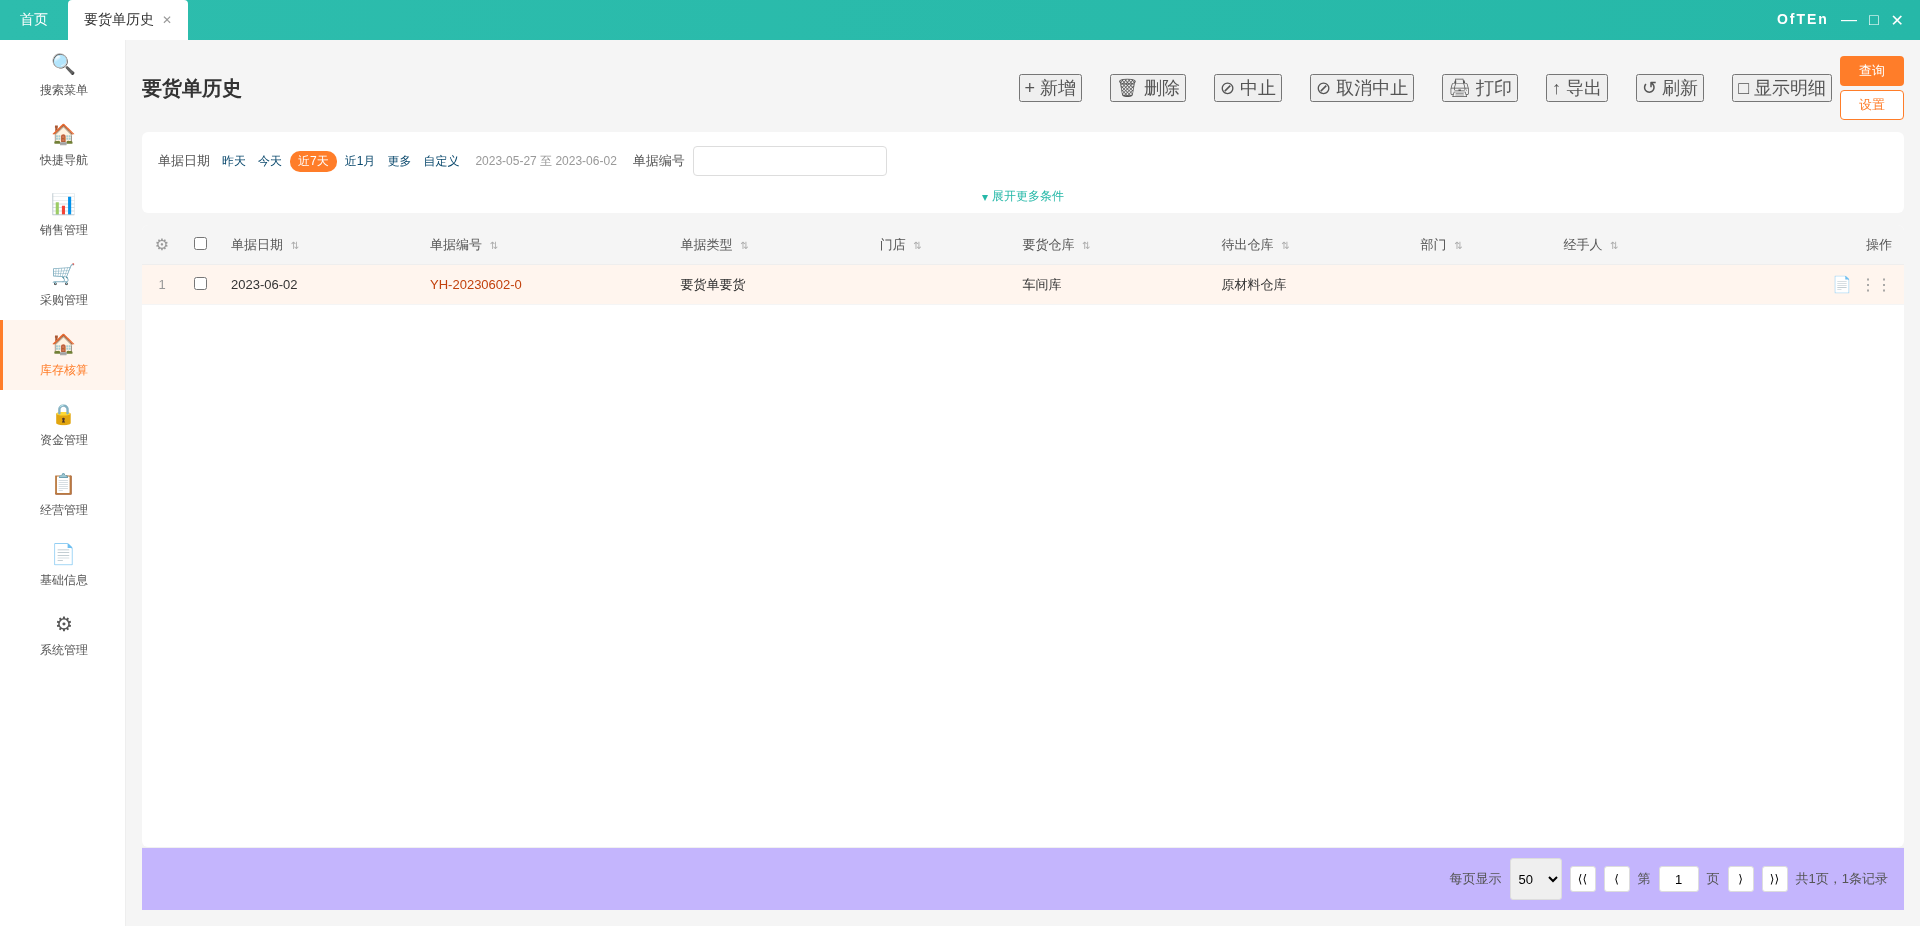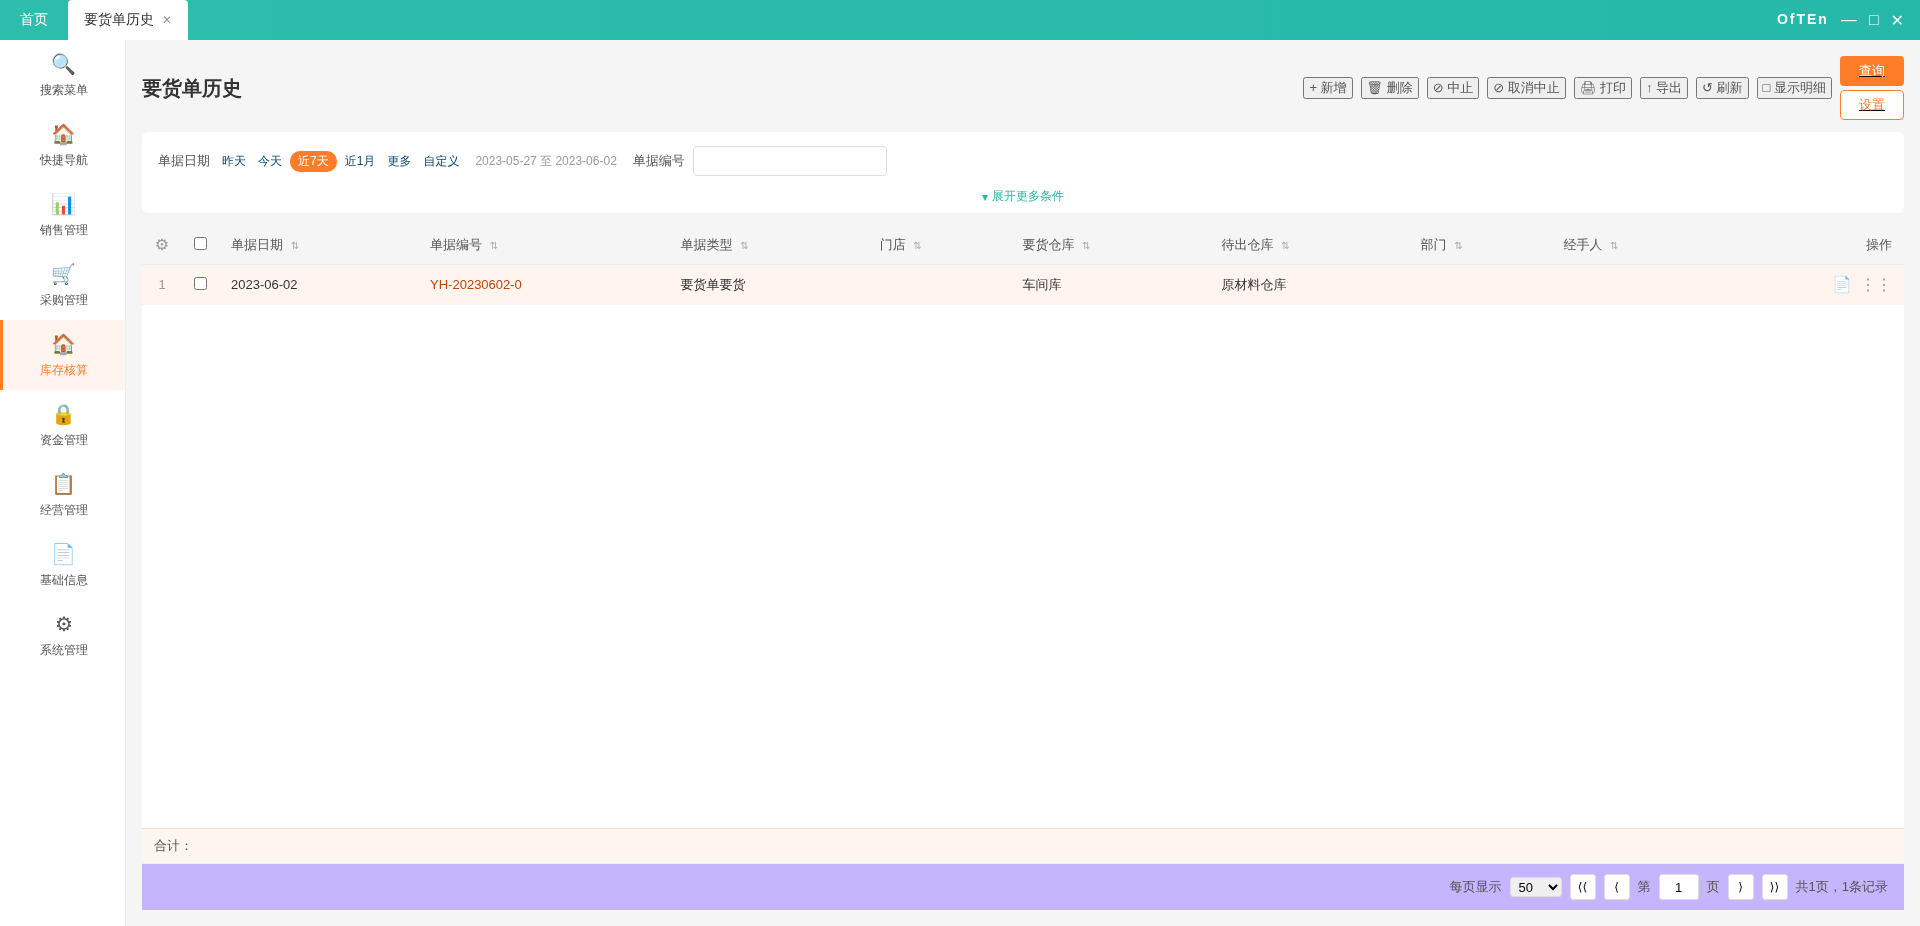"查询" .btn-query-group { text-decoration: underline -> none }
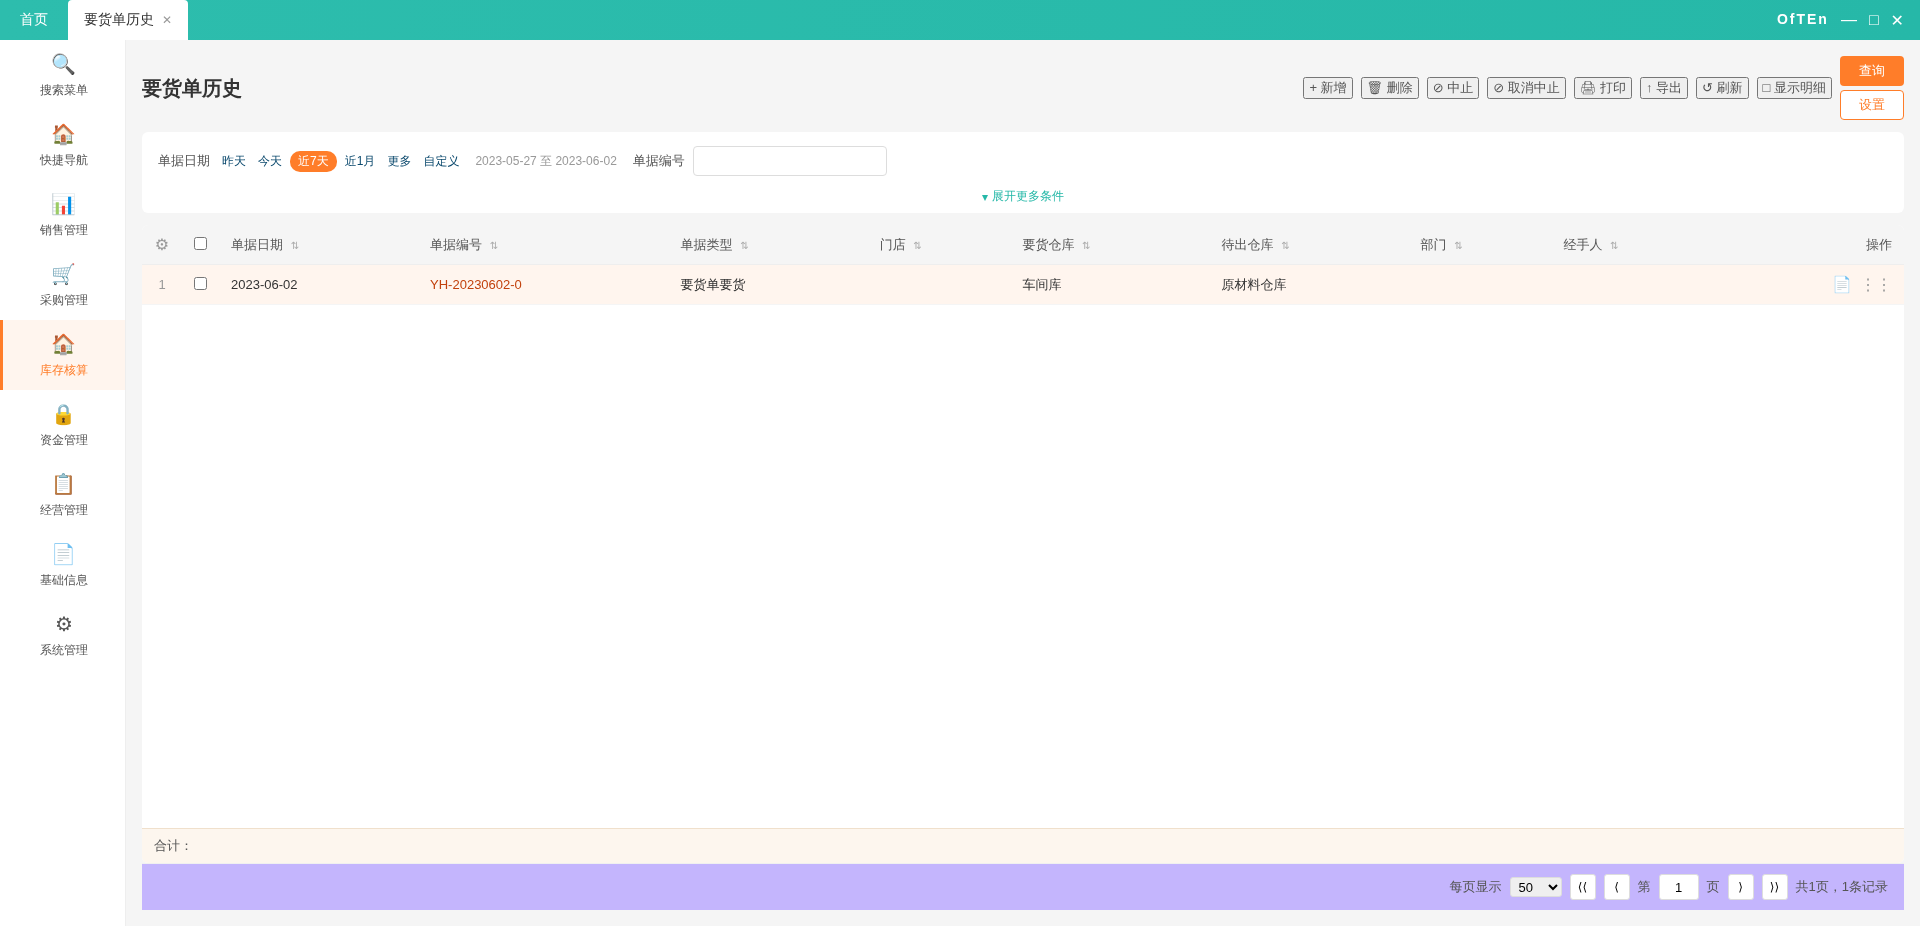"+ 新增" .toolbar-btn { font-size: 13px -> 18px; margin-left: none -> 20px }
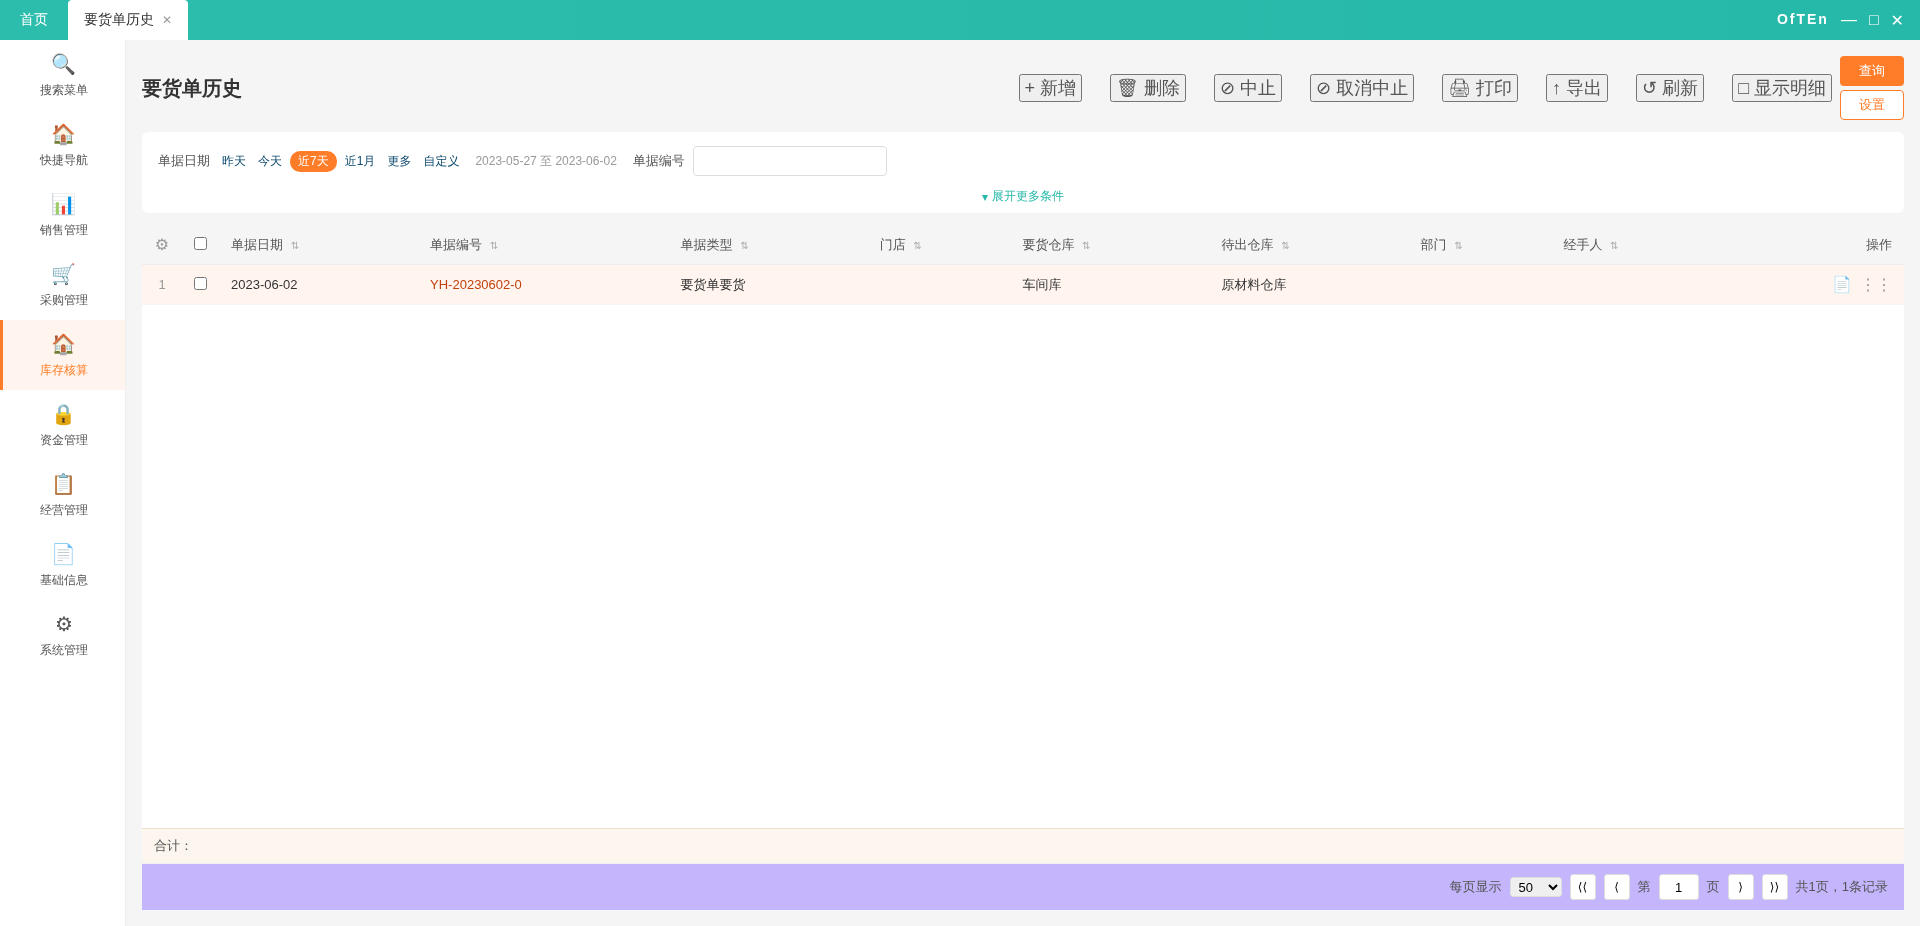"合计：" div.summary-bar { html: <div> <span>合计：</span> </div> -> none }
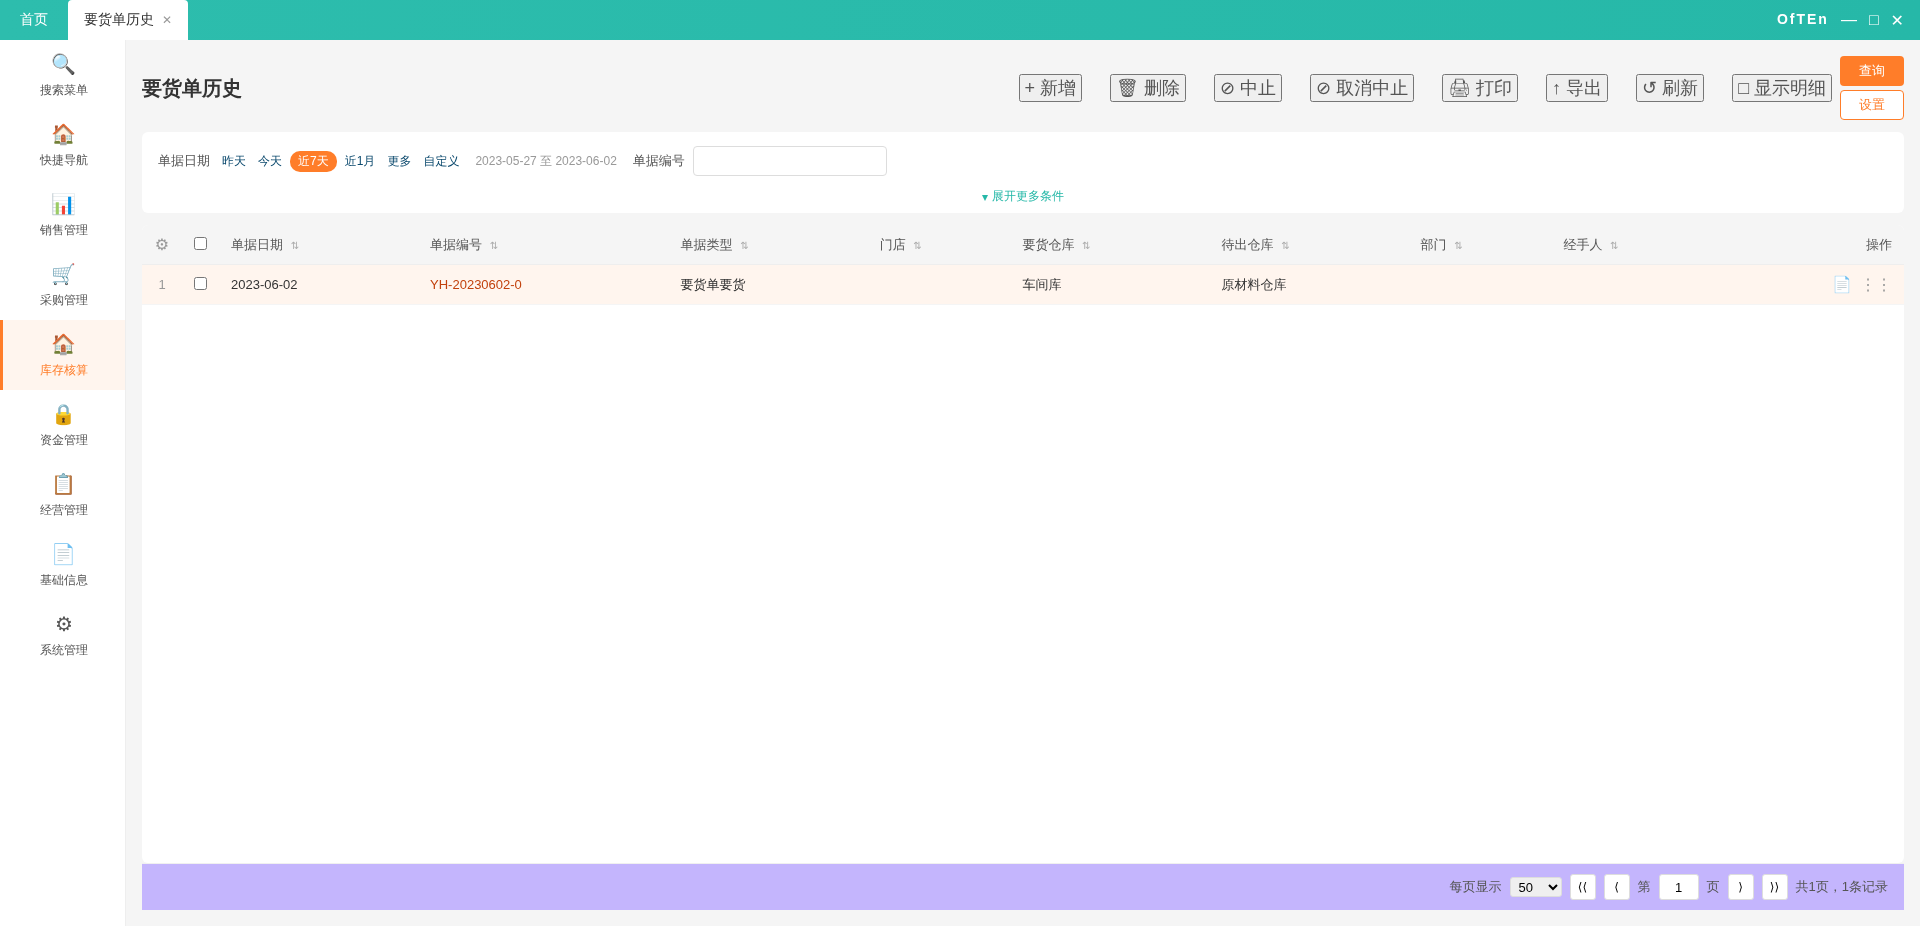"50" .page-size-select { height: 20px -> 42px }
